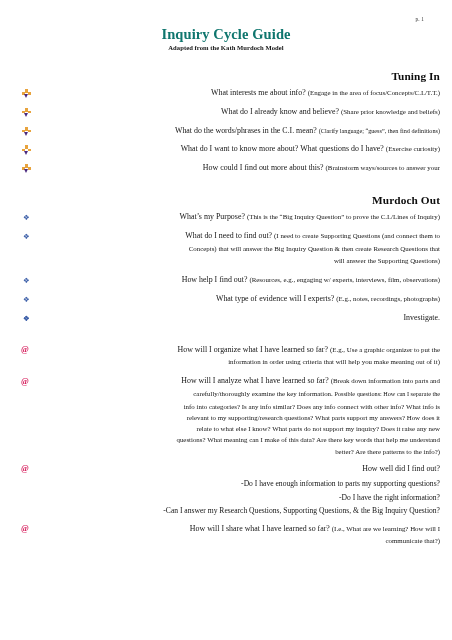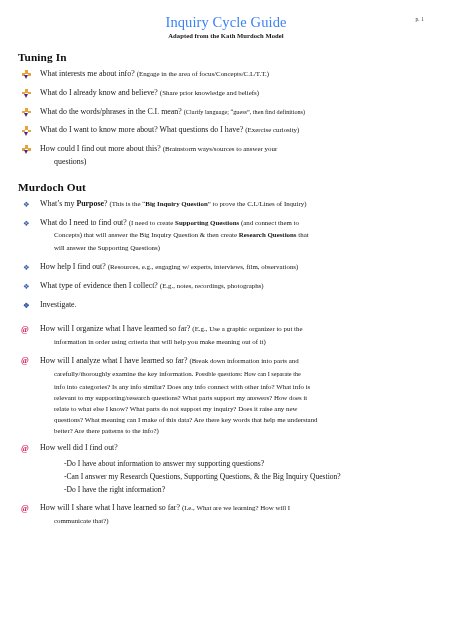"Inquiry Cycle Guide" .doc-title { color: #3b82f6 -> #0f766e; font-weight: normal -> bold; padding-top: 14px -> 26px }
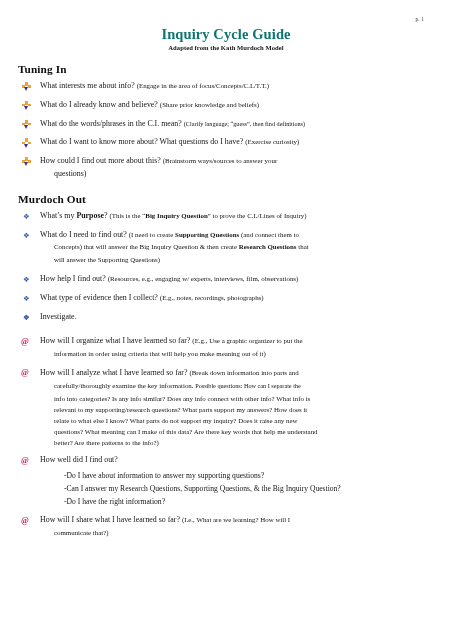"Tuning In" .section { margin-top: 12px -> 19px; padding-right: 6px -> 12px; text-align: none -> right }
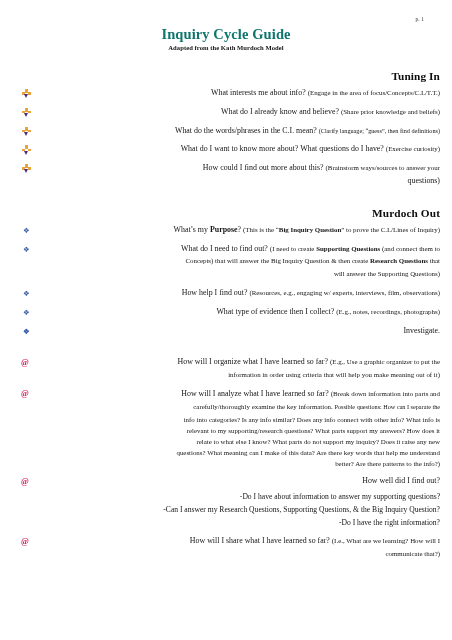"questions)" span.indent-cont { html: <span>questions)</span> -> none }
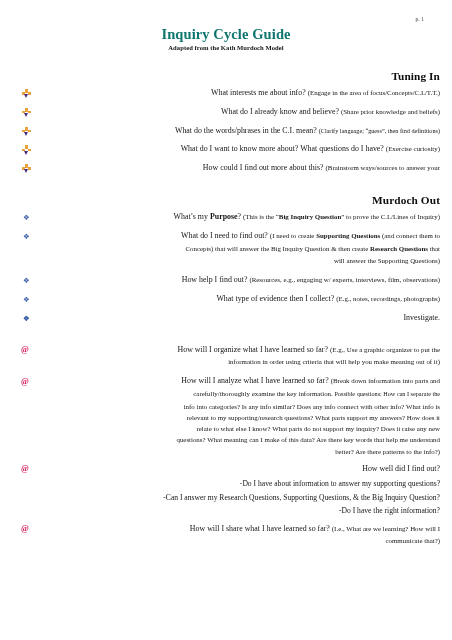"Purpose" .bold { font-weight: bold -> normal }
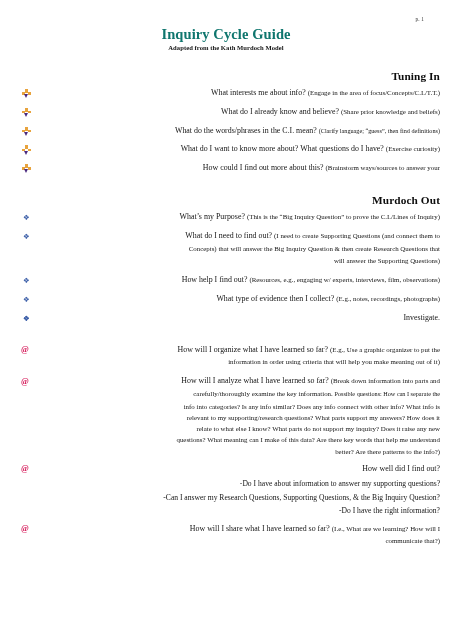"What type of evidence then" span { text: then I collect -> will I experts }
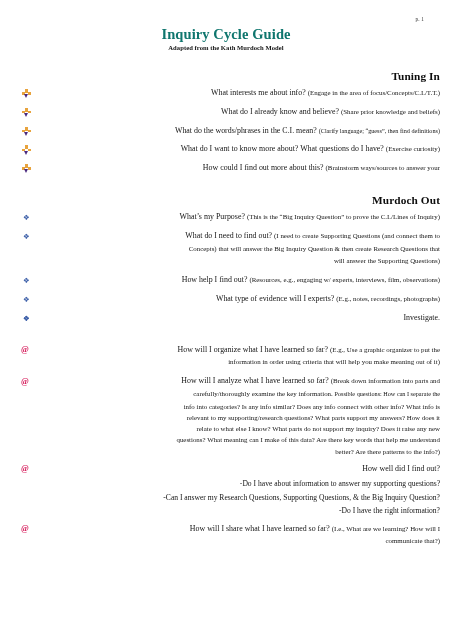"-Do I have about information" li.sub-item { text: about information to answer -> enough information to parts }
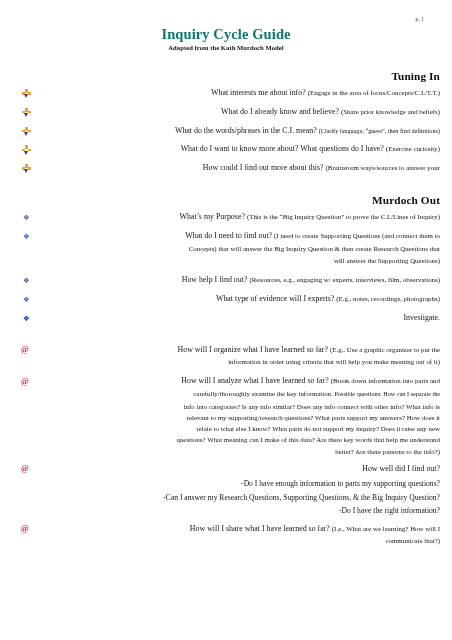"-Can I answer my Research" li.sub-item { order: before "-Do I have the right" -> after "-Do I have the right" }
